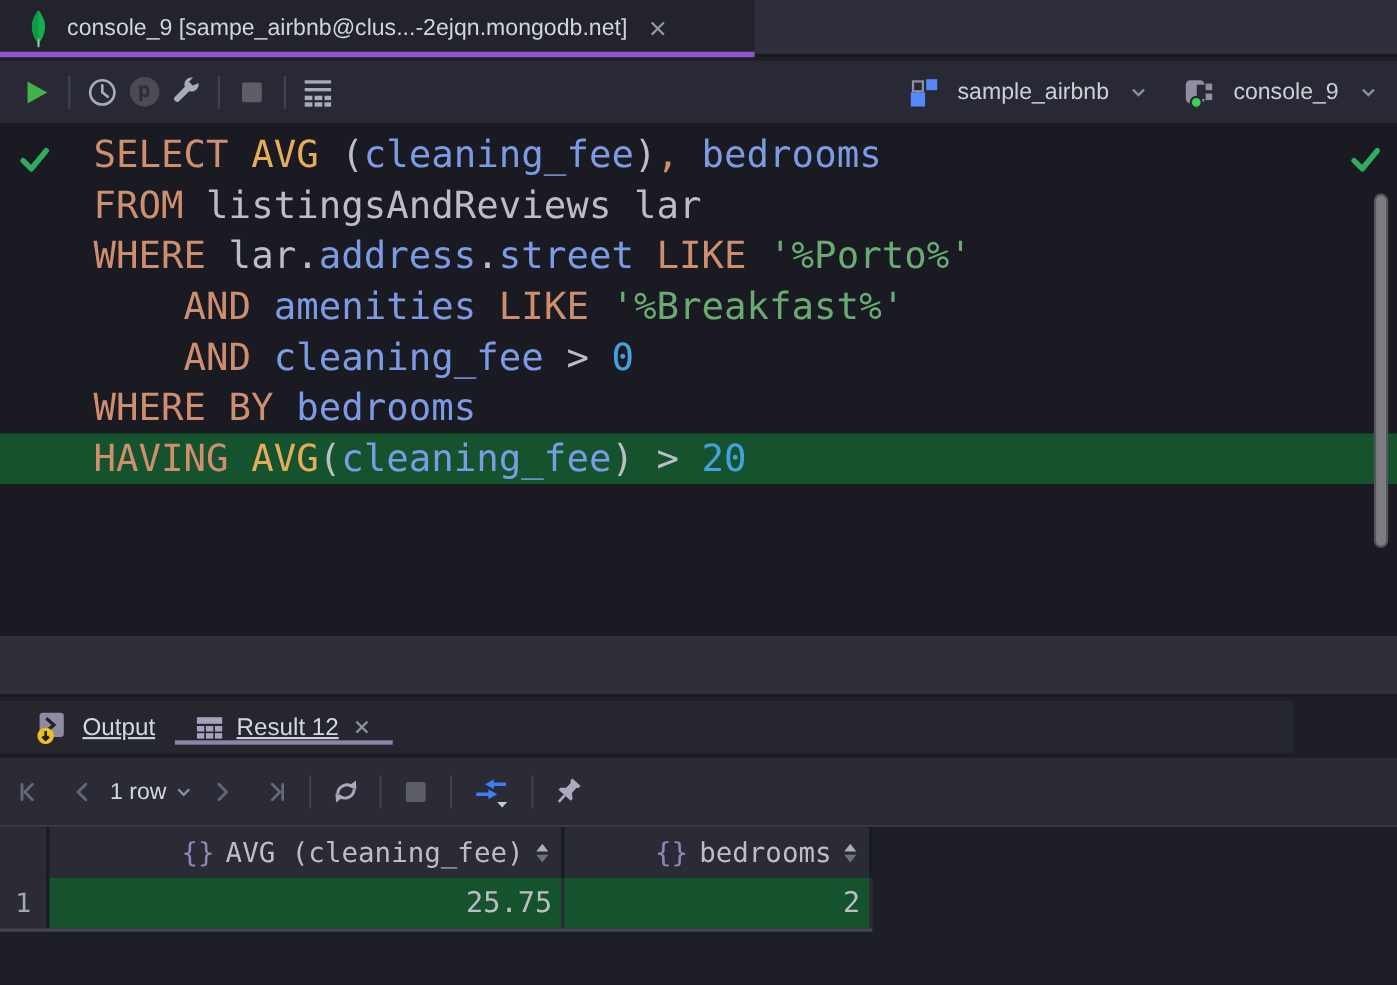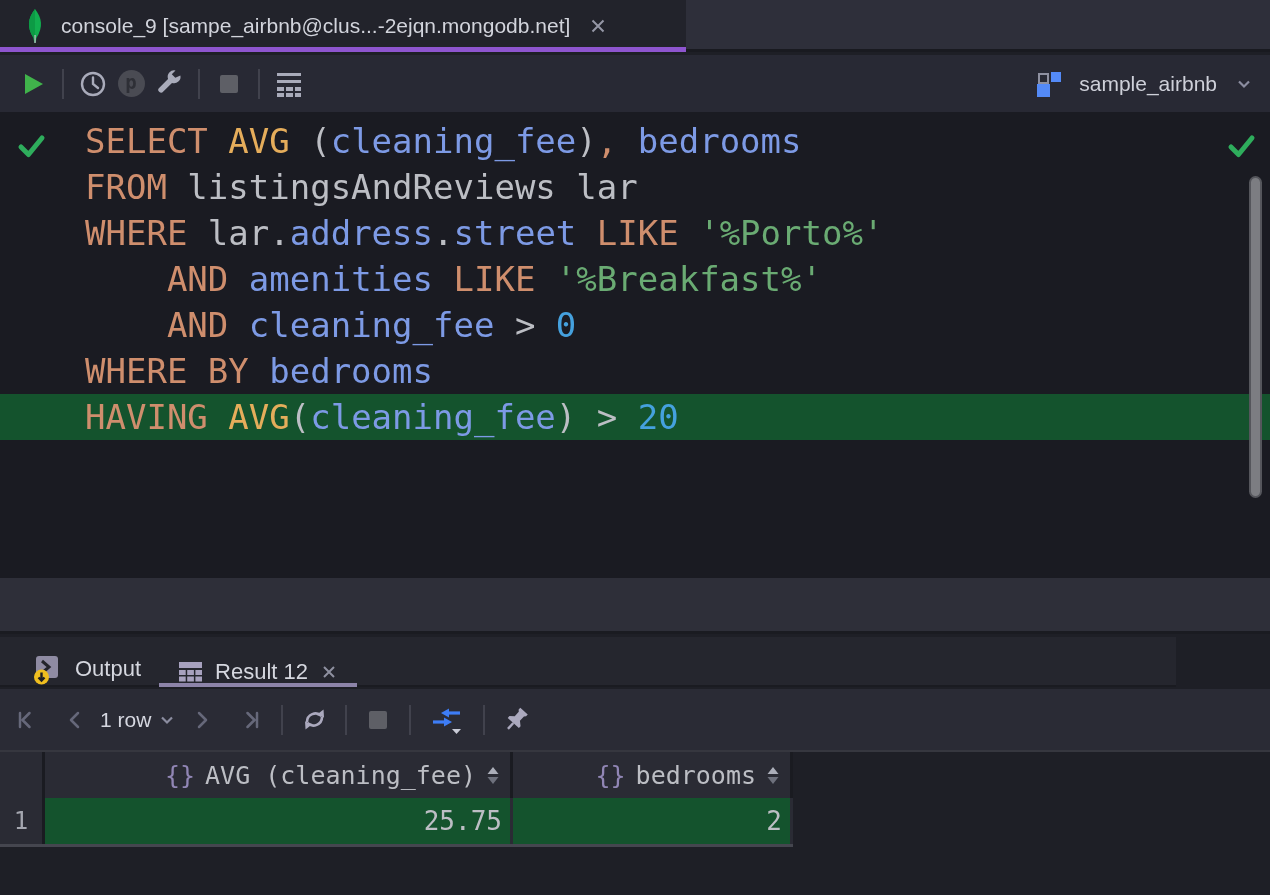"console_9" div.selector { html: none -> <div> <svg> <rect></rect> <rect></rect> <rect></rect> <rect></rect> <circle></circle> </svg> <span>console_9</span> <svg> <path></path> </svg> </div> }
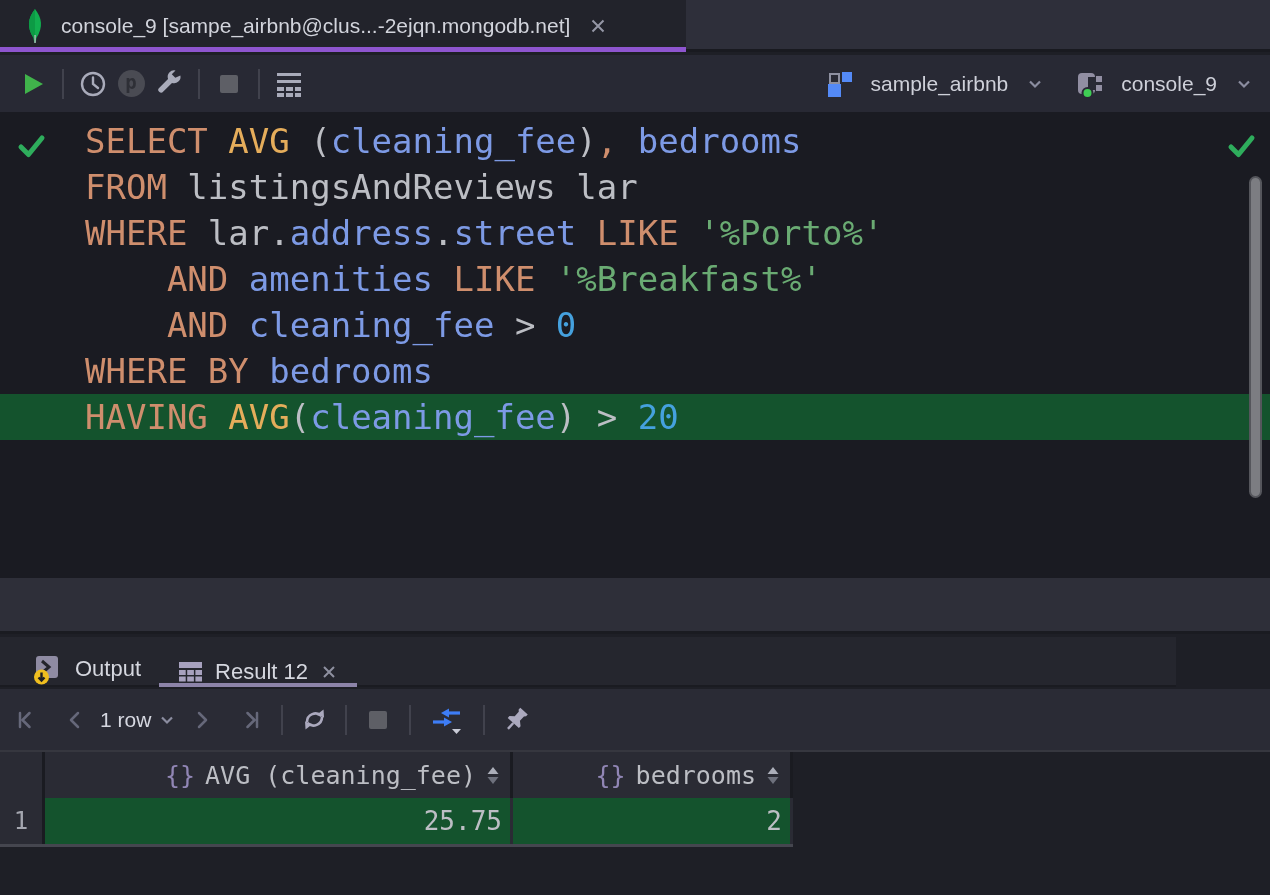"Output" .rtabs { align-items: flex-end -> center; text-decoration: none -> underline }
